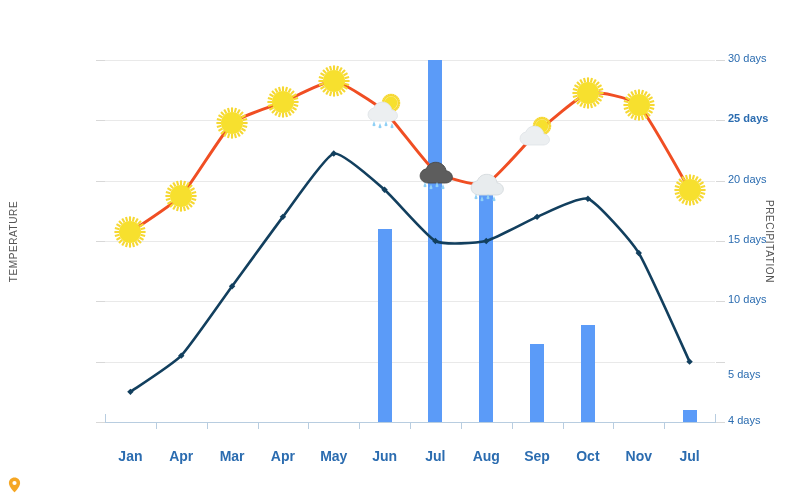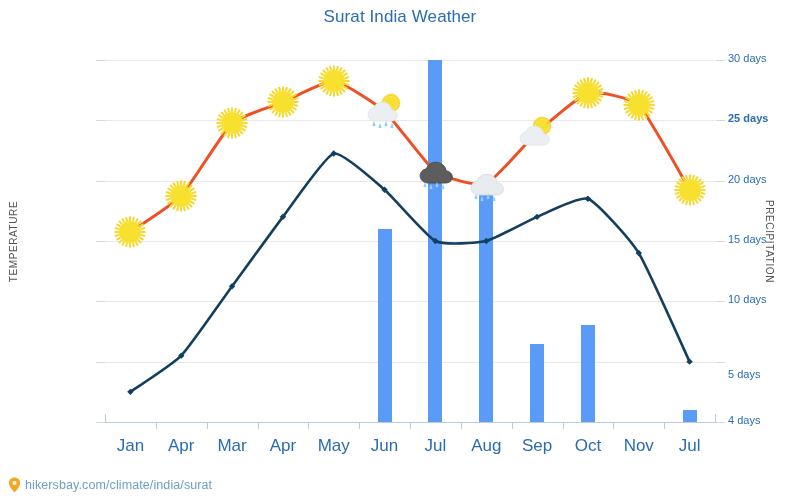"Surat India Weather" div.title { html: <div>Surat India Weather</div> -> none }
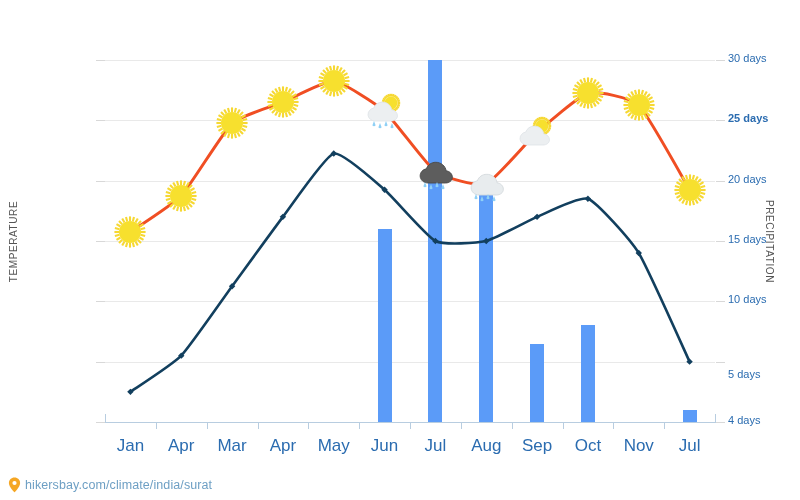"Jan" .xlabel { font-size: 17px -> 14px; font-weight: none -> bold; top: 436px -> 448px }
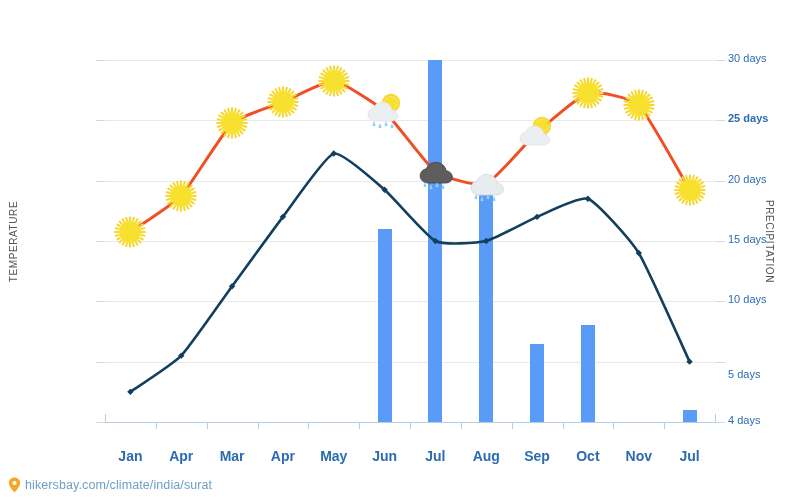"hikersbay.com/climate/india/surat" span.footer-url { html: <span>hikersbay.com/climate/india/surat</span> -> none }
